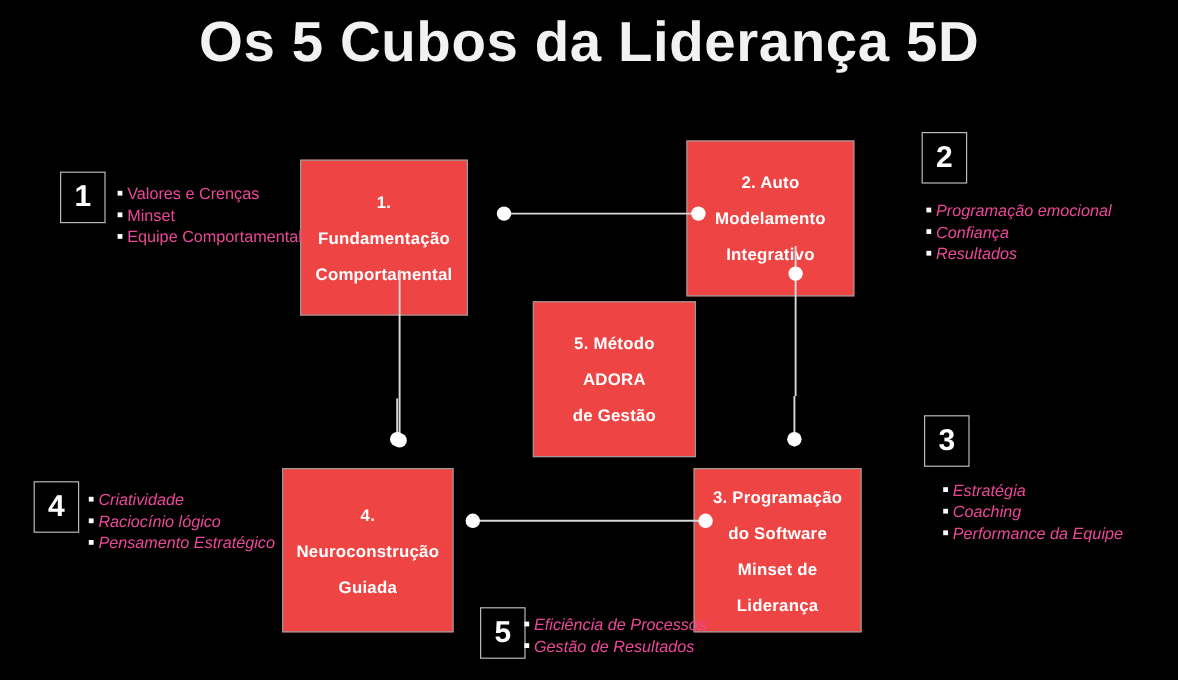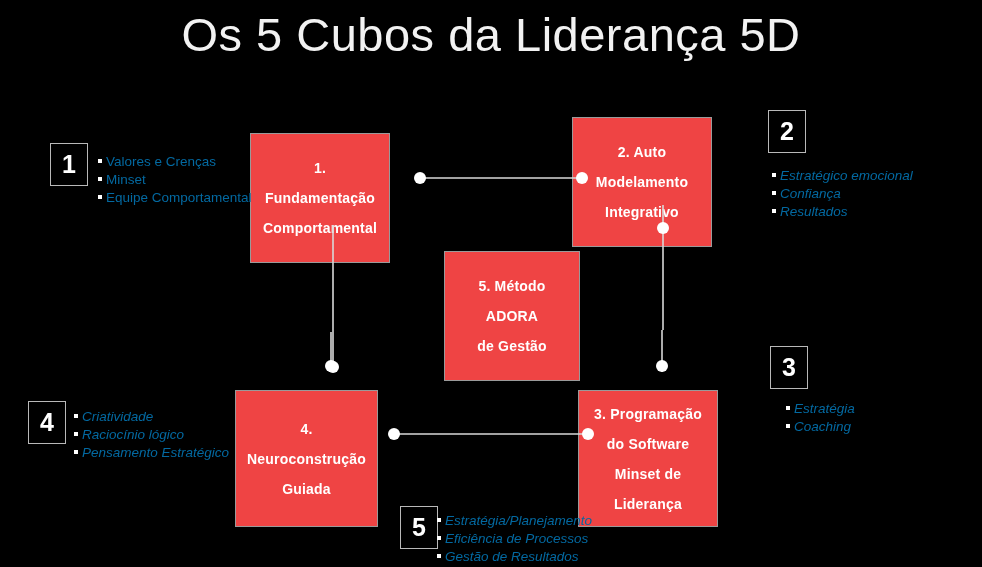"Os 5 Cubos da Liderança" #title { font-weight: 400 -> 700 }
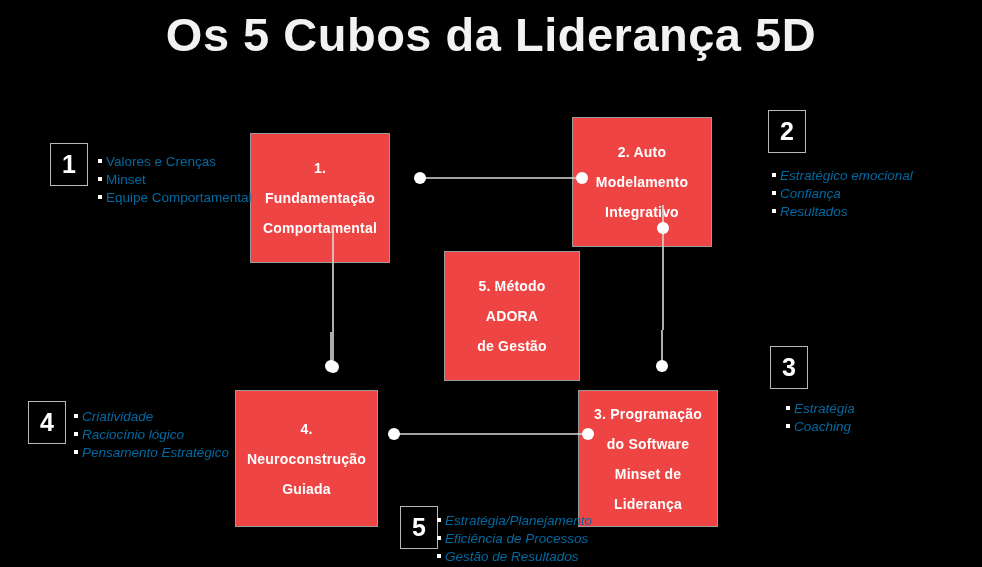"Valores e Crenças" .blist .row { color: #0369a1 -> #ec4899 }
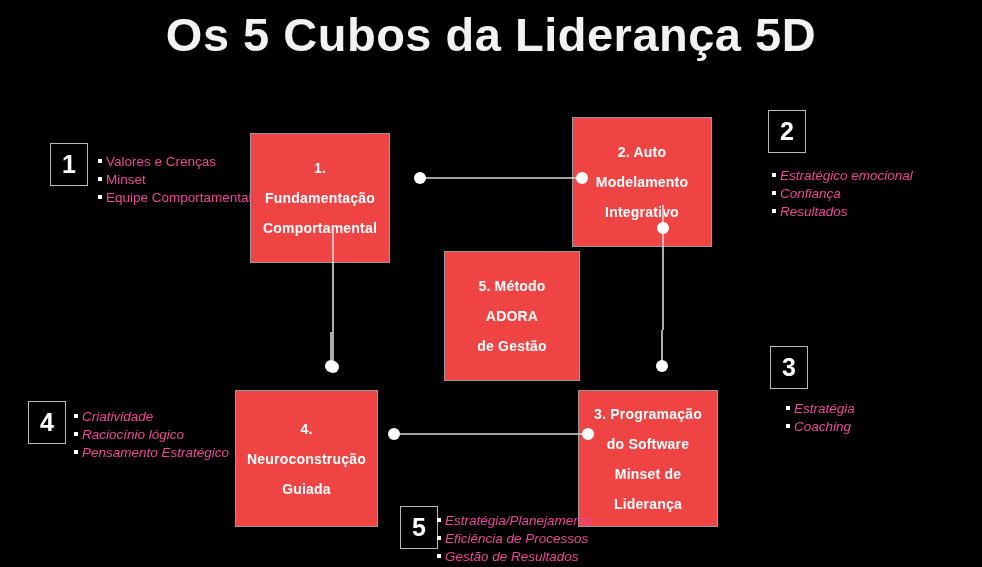"Estratégico emocional" span { text: Estratégico -> Programação }
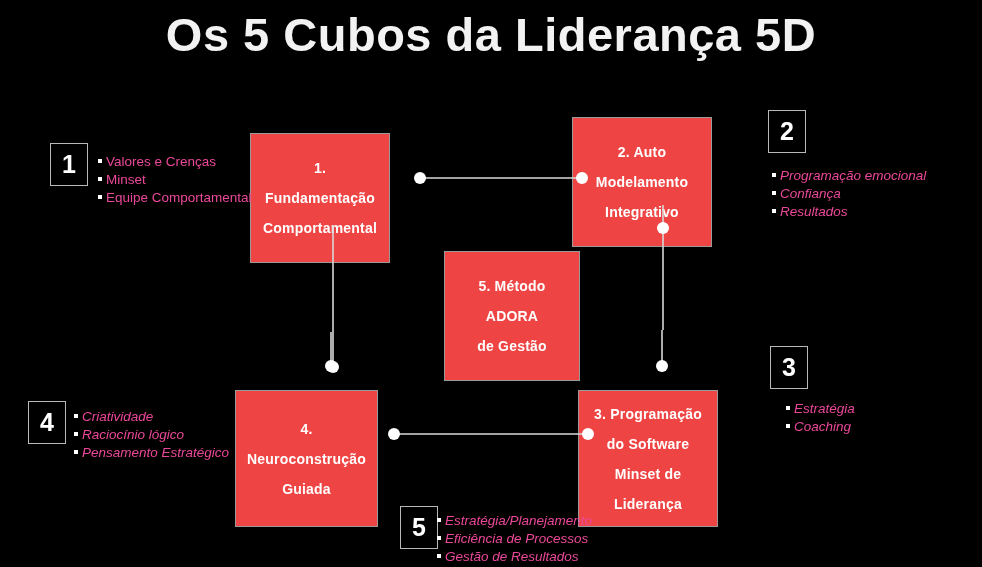"Performance da Equipe" div.row { html: none -> <div> <span></span> <span>Performance da Equipe</span> </div> }
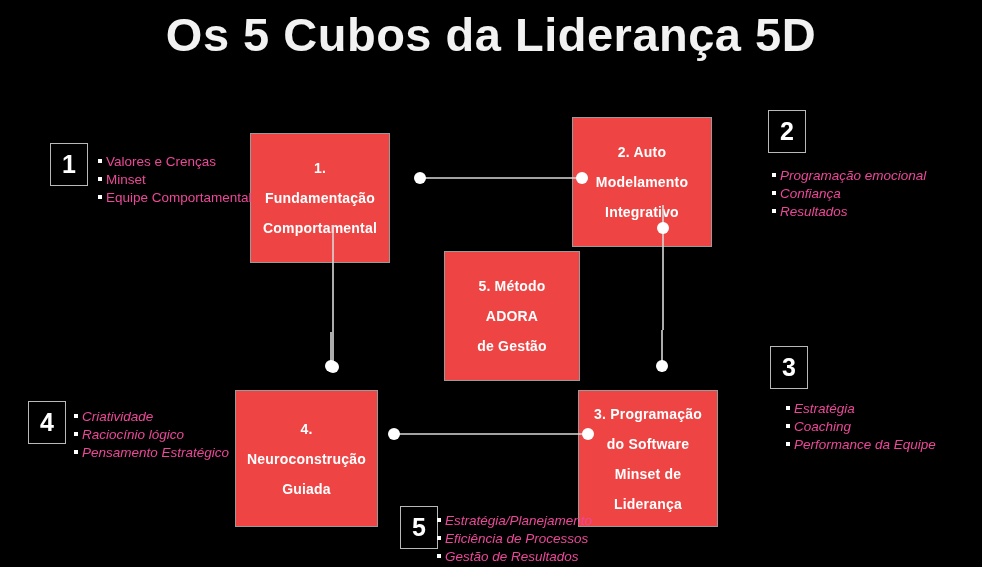"Estratégia/Planejamento" div.row { html: <div> <span></span> <span>Estratégia/Planejamento</span> </div> -> none }
